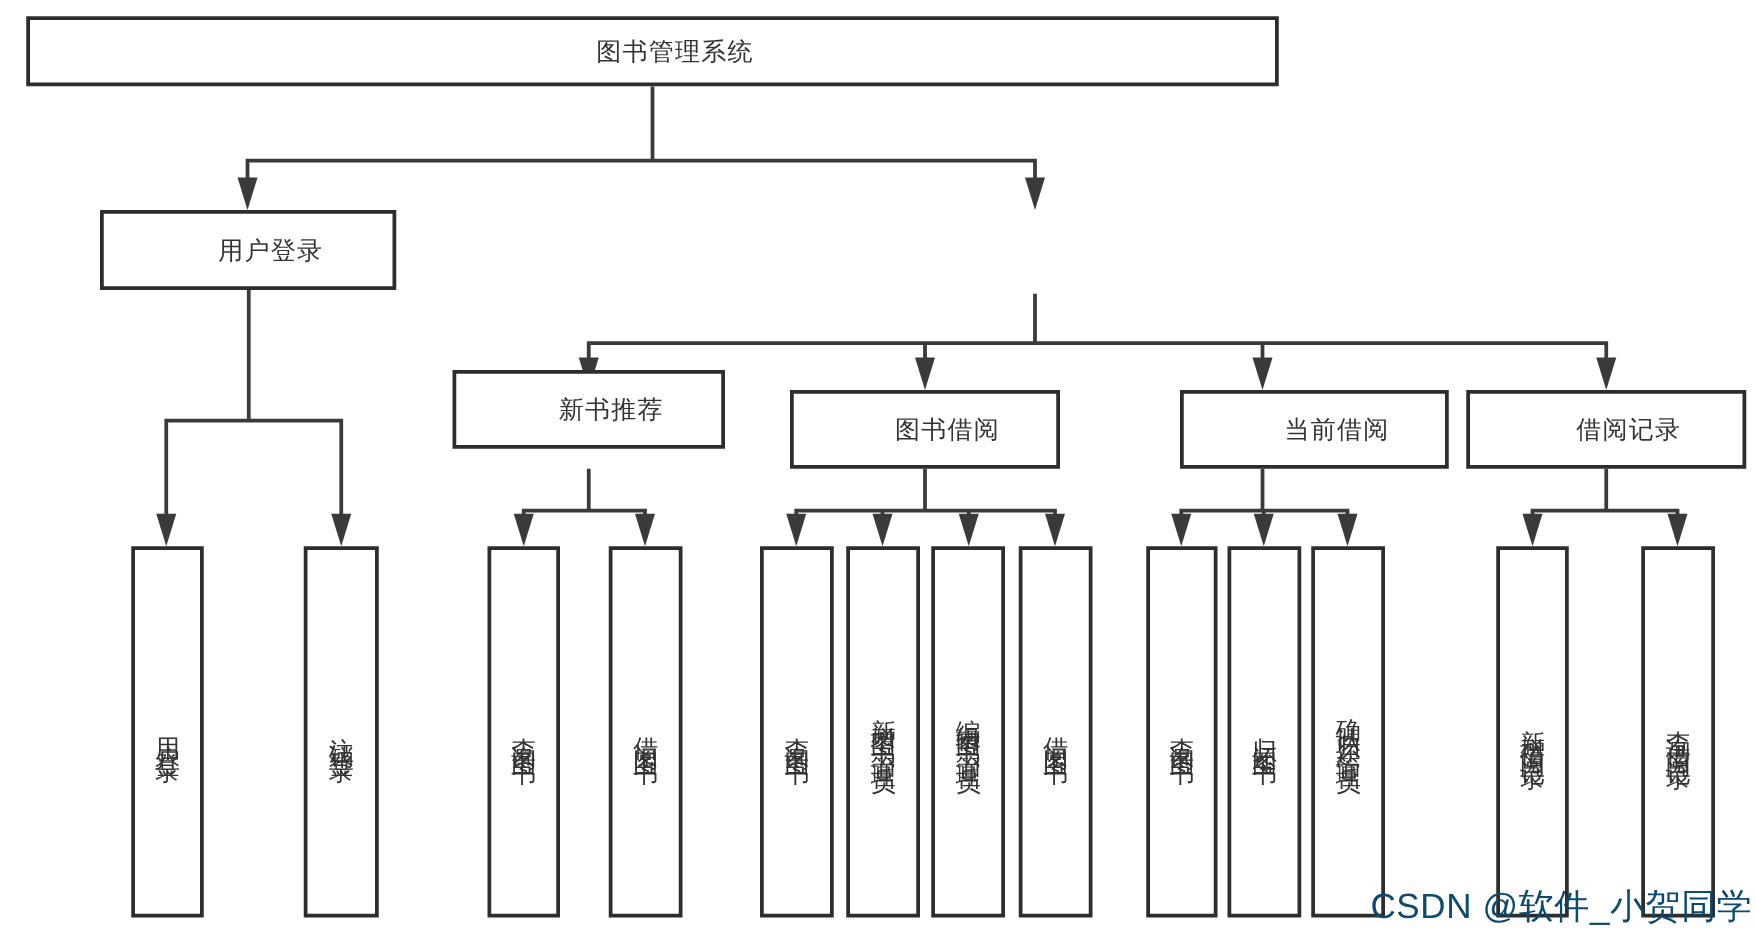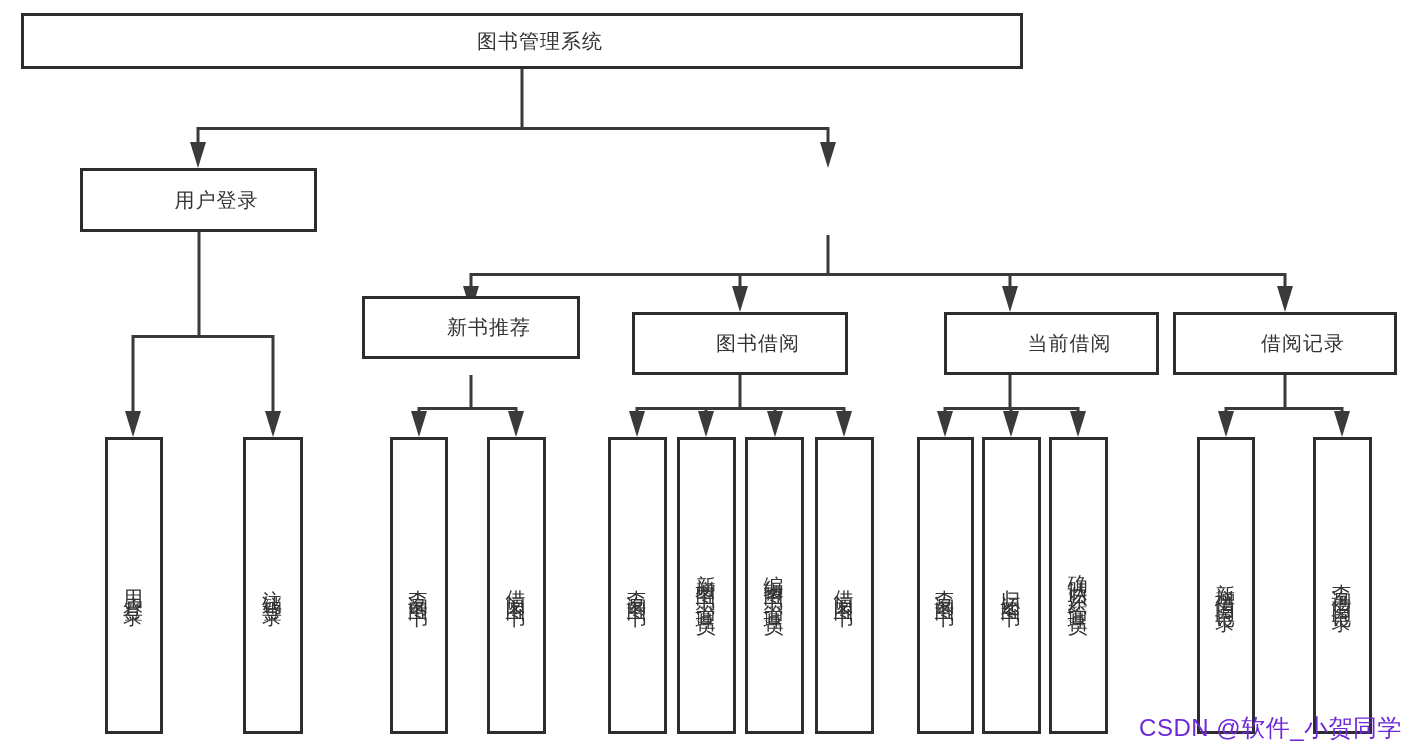"CSDN @软件_小贺同学" .watermark { color: #6d28d9 -> #0c4a6e; font-size: 24px -> 28px }
